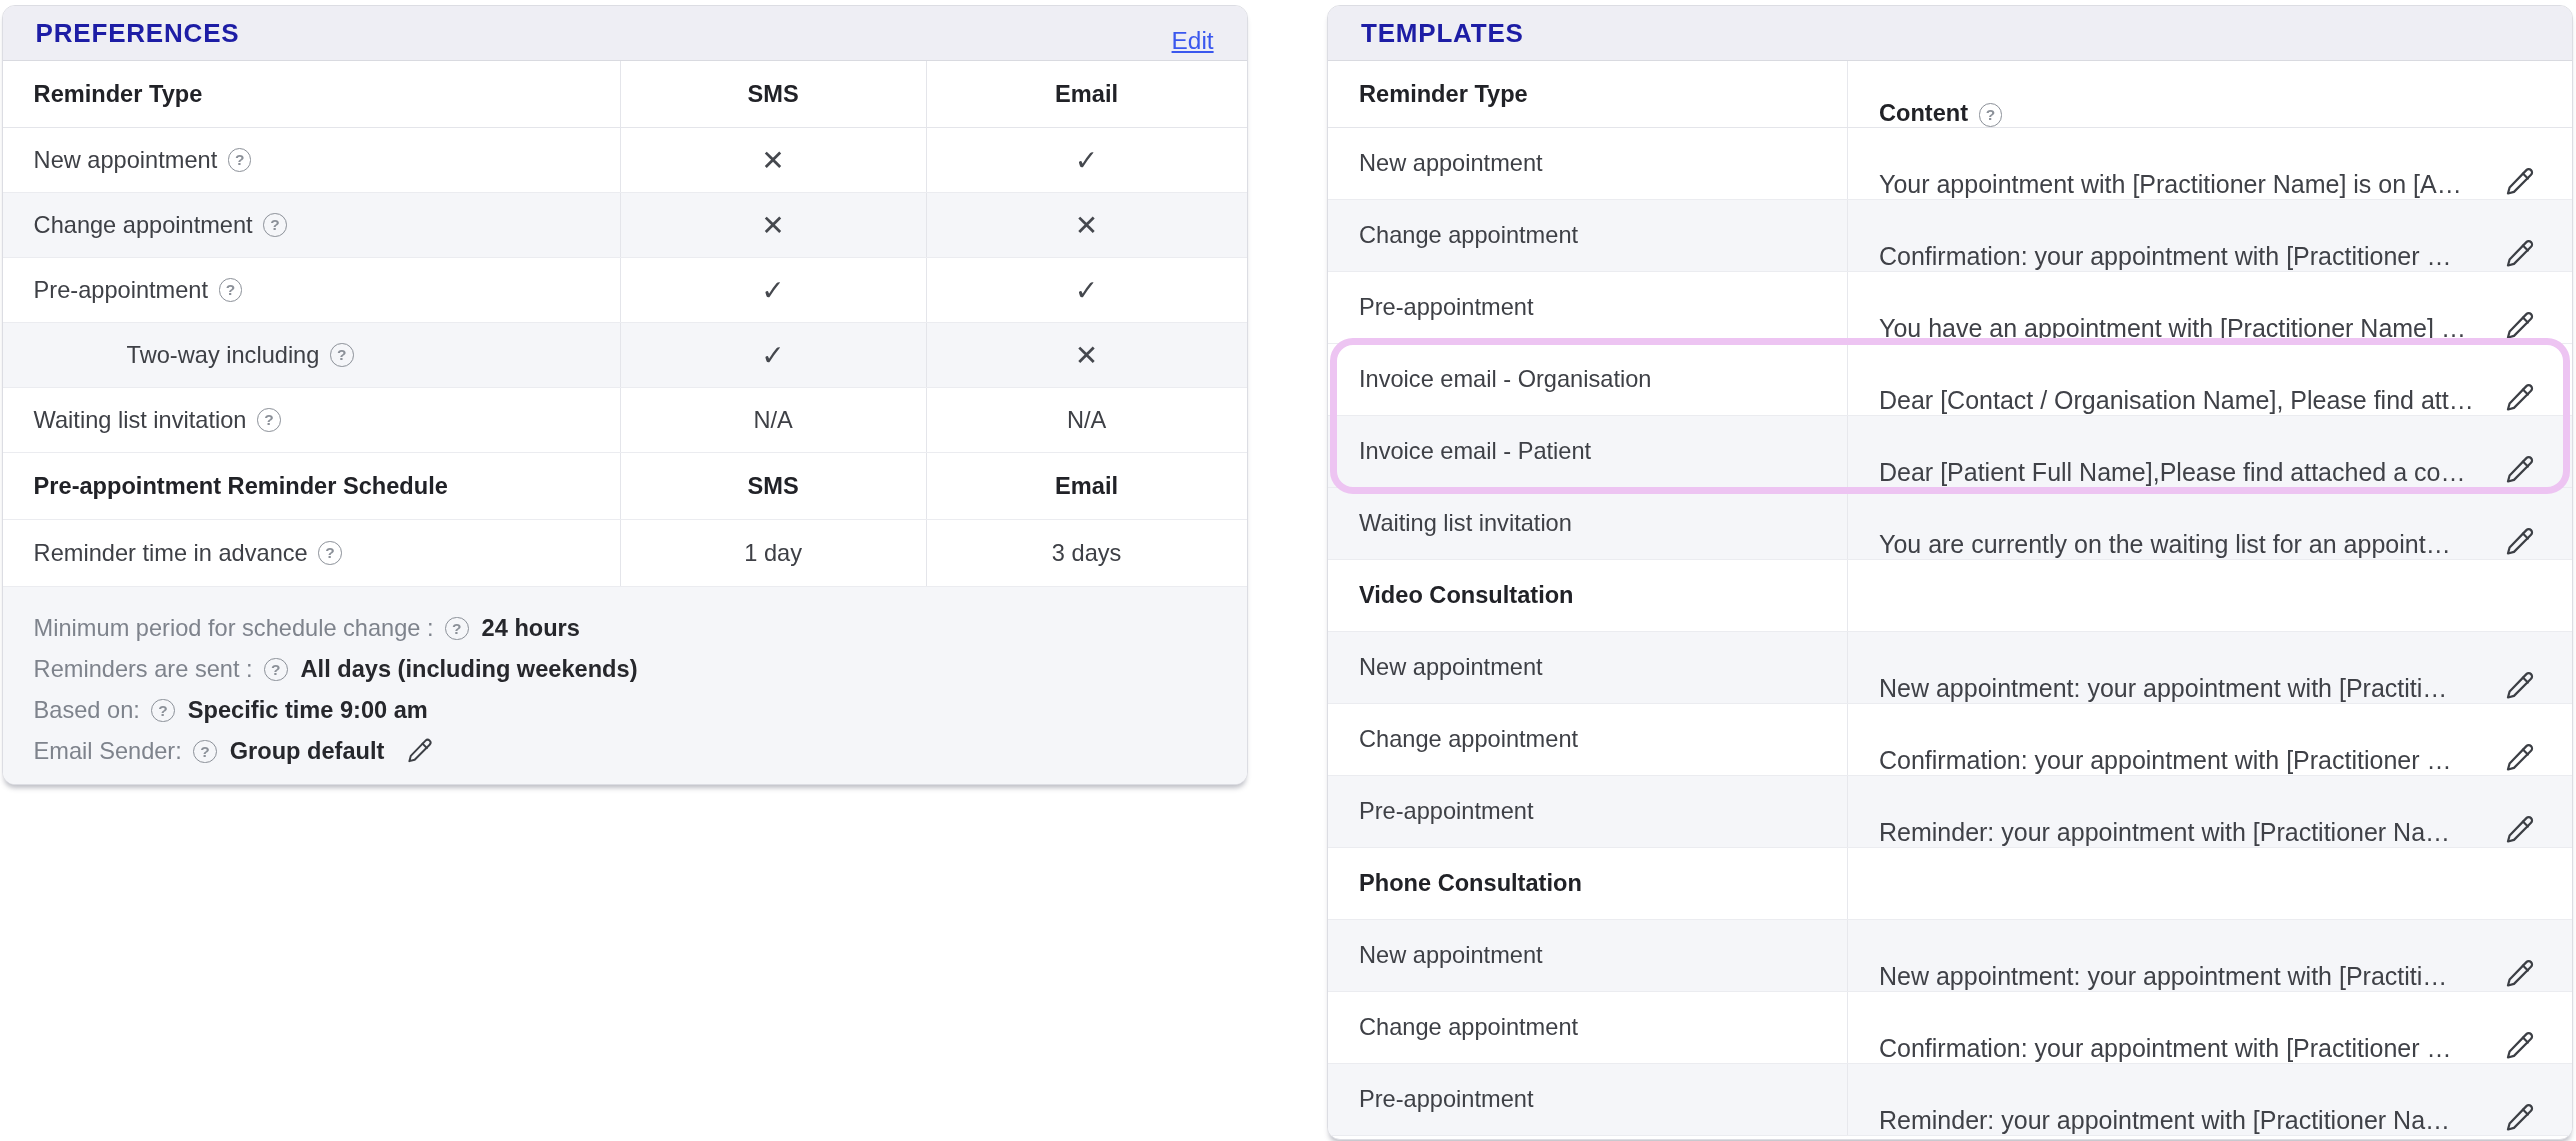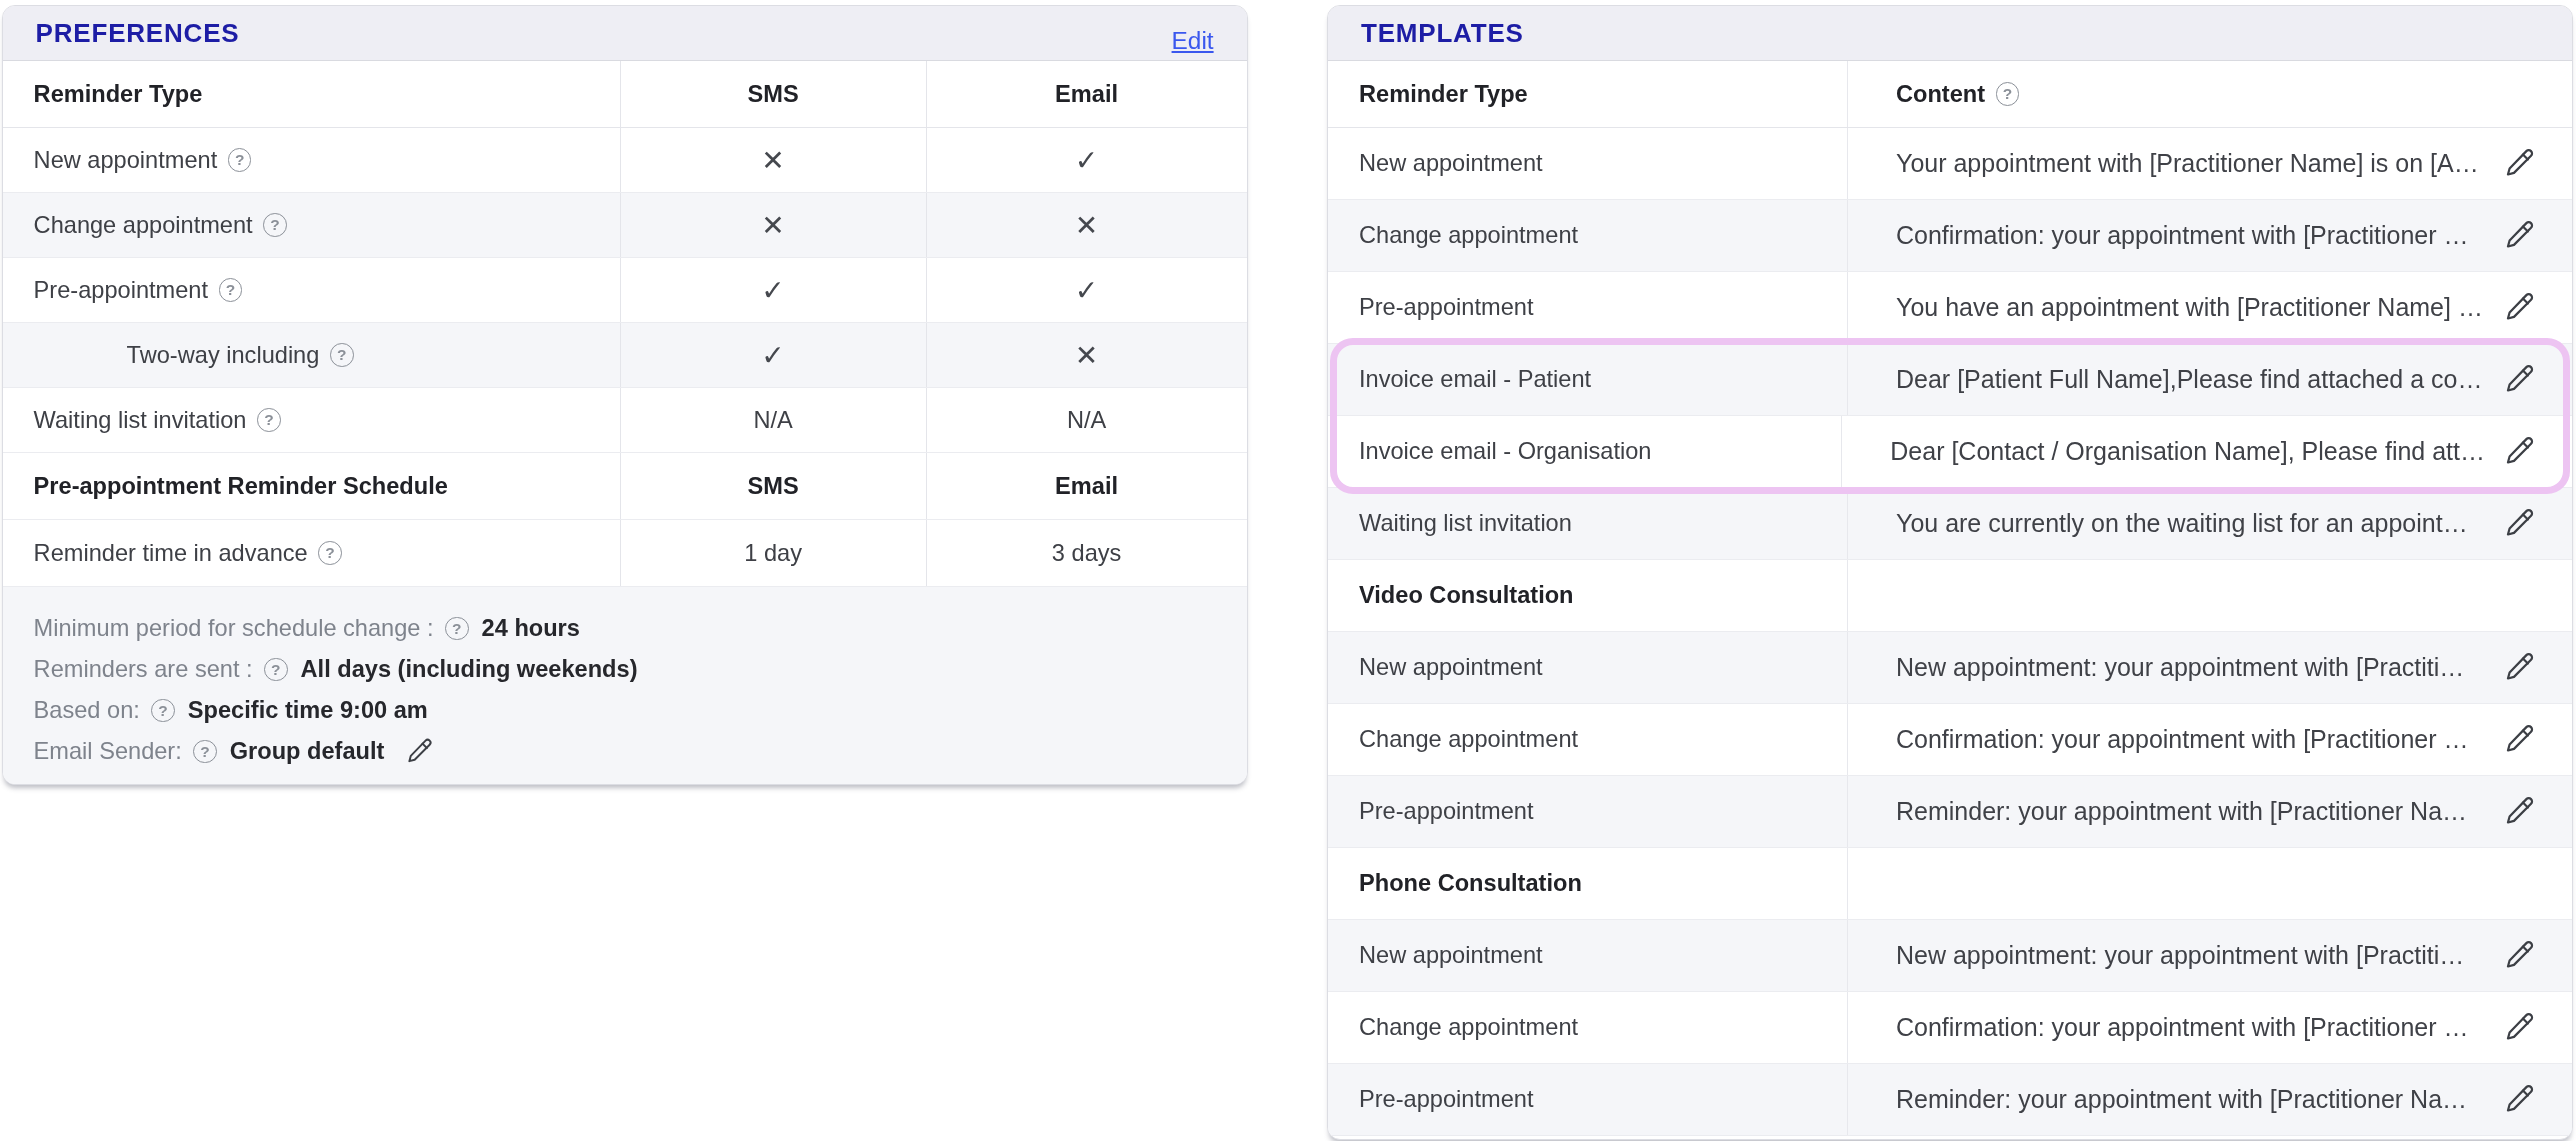"Content" .rc2 { align-items: center -> flex-end; padding-left: 48px -> 31px }
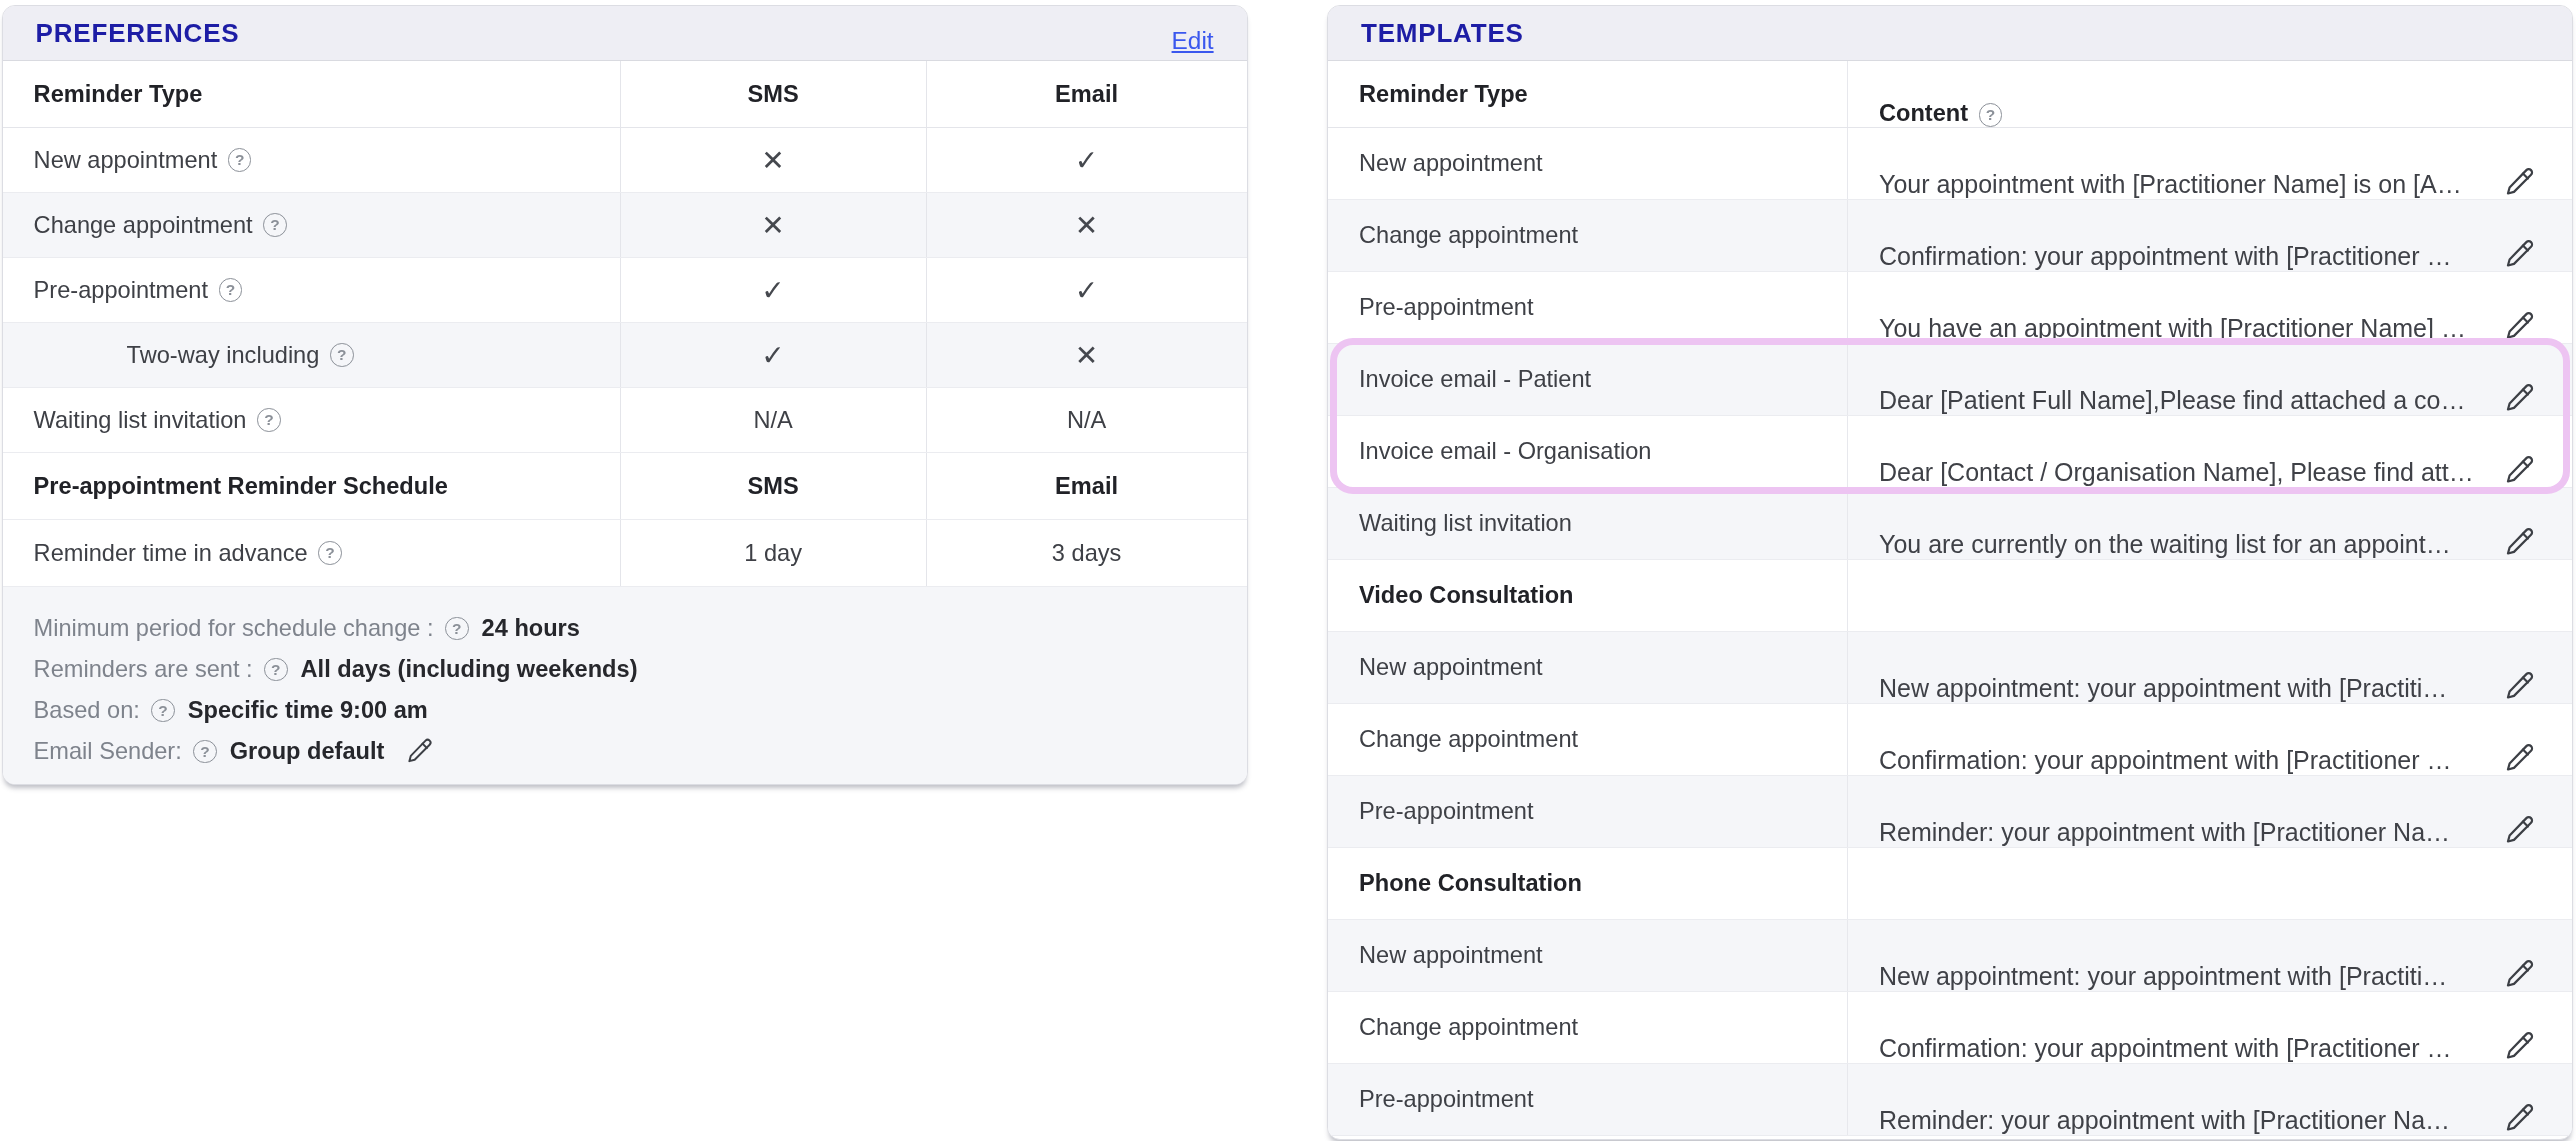"Invoice email - Patient" div.row { order: before "Invoice email - Organisation" -> after "Invoice email - Organisation" }
